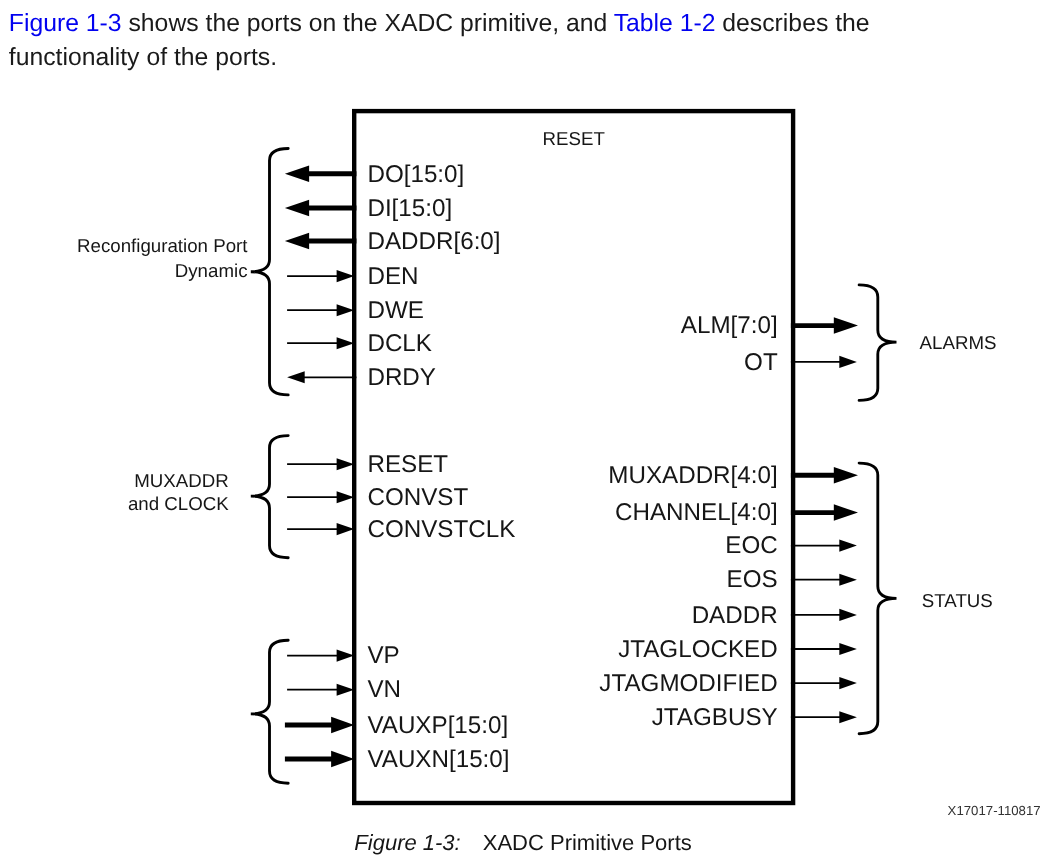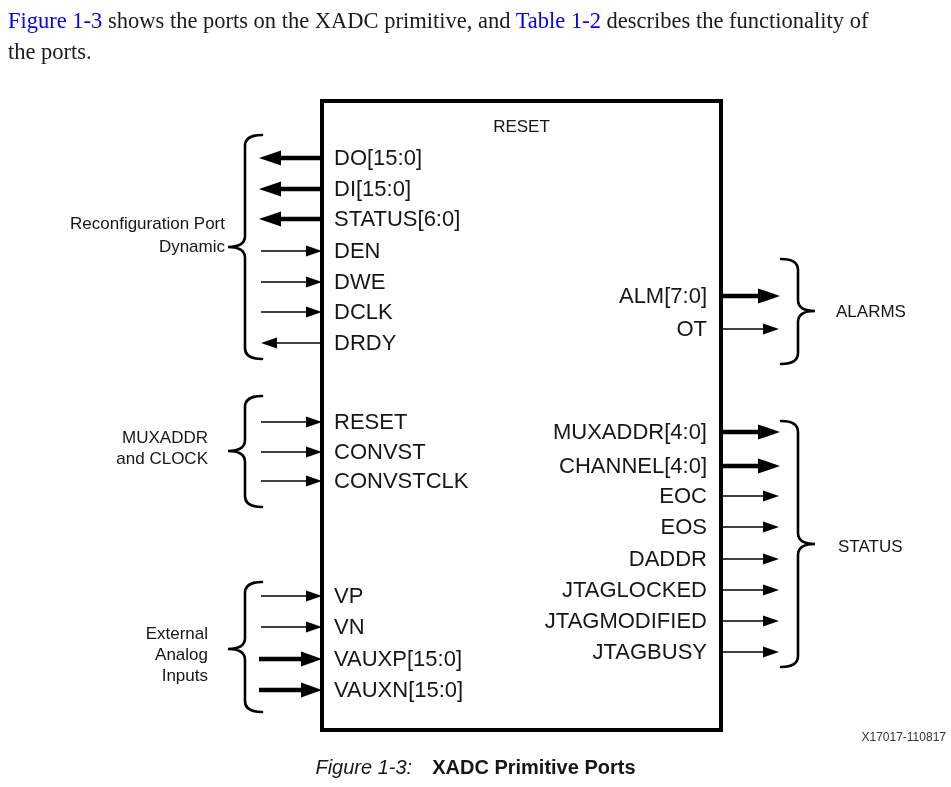"Figure 1-3 shows the ports" .intro { font-family: Liberation Serif, serif -> Liberation Sans, sans-serif }
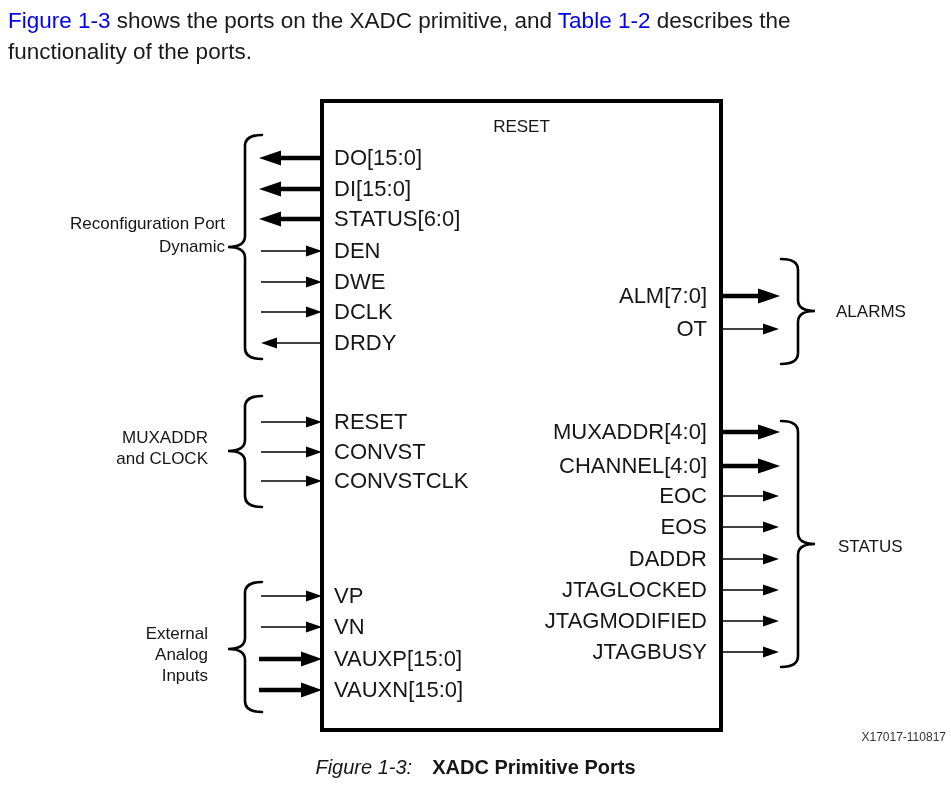"STATUS[6:0]" div.port-label { text: STATUS -> DADDR }
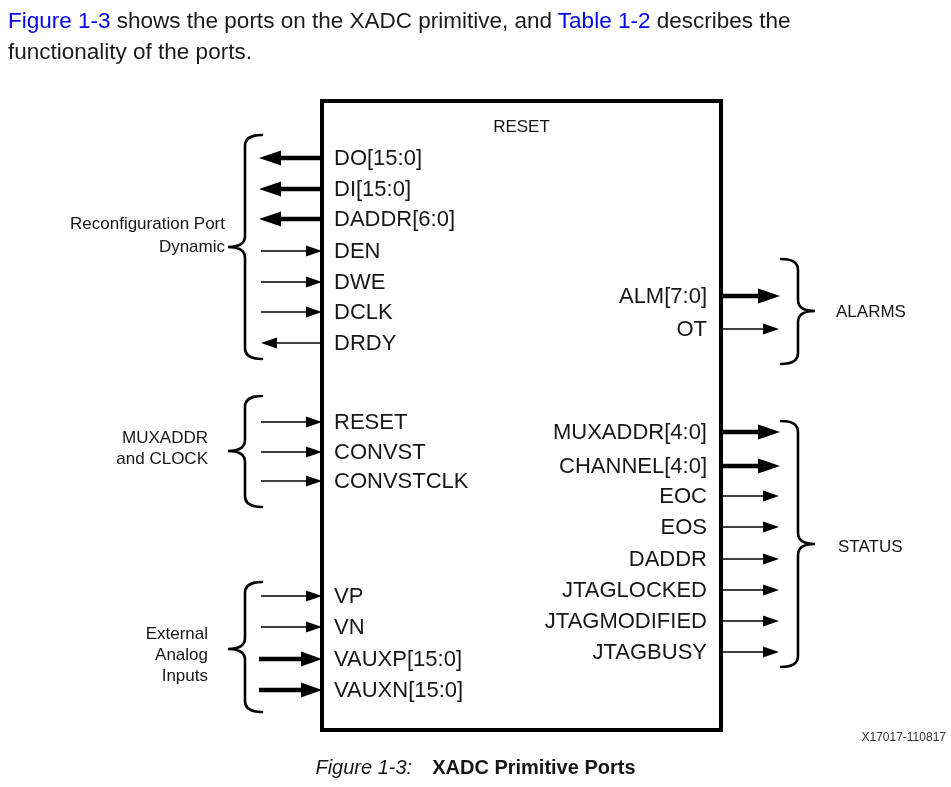"External" div.group-label { html: <div> <div>External</div> <div>Analog</div> <div>Inputs</div> </div> -> none }
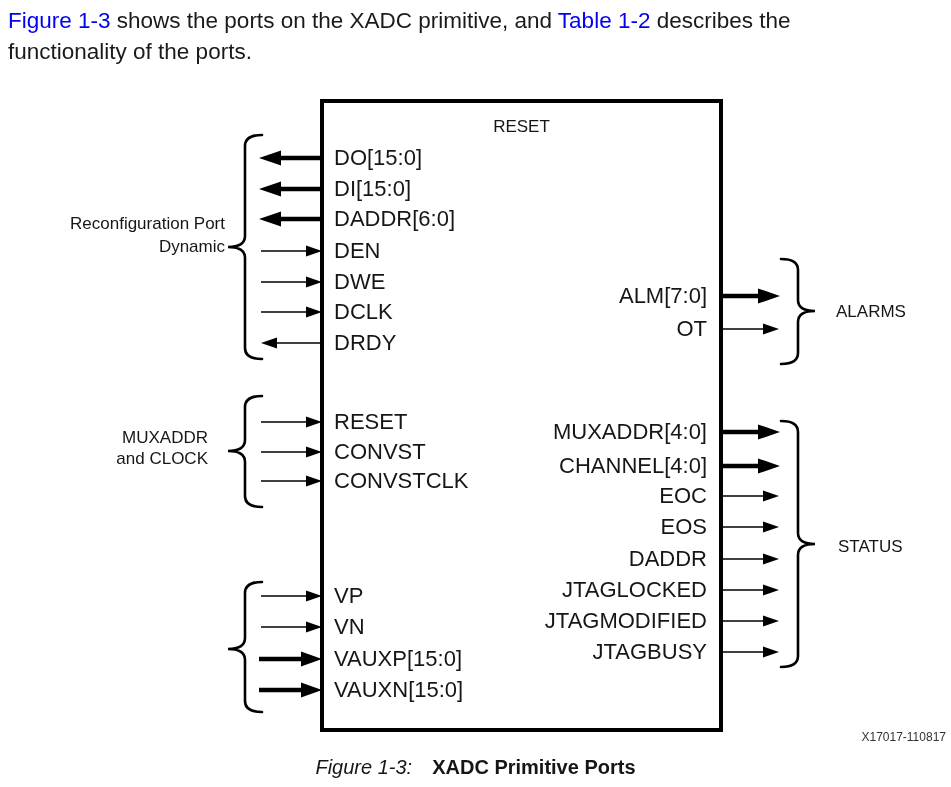"XADC Primitive Ports" .cap-title { font-weight: bold -> normal }
